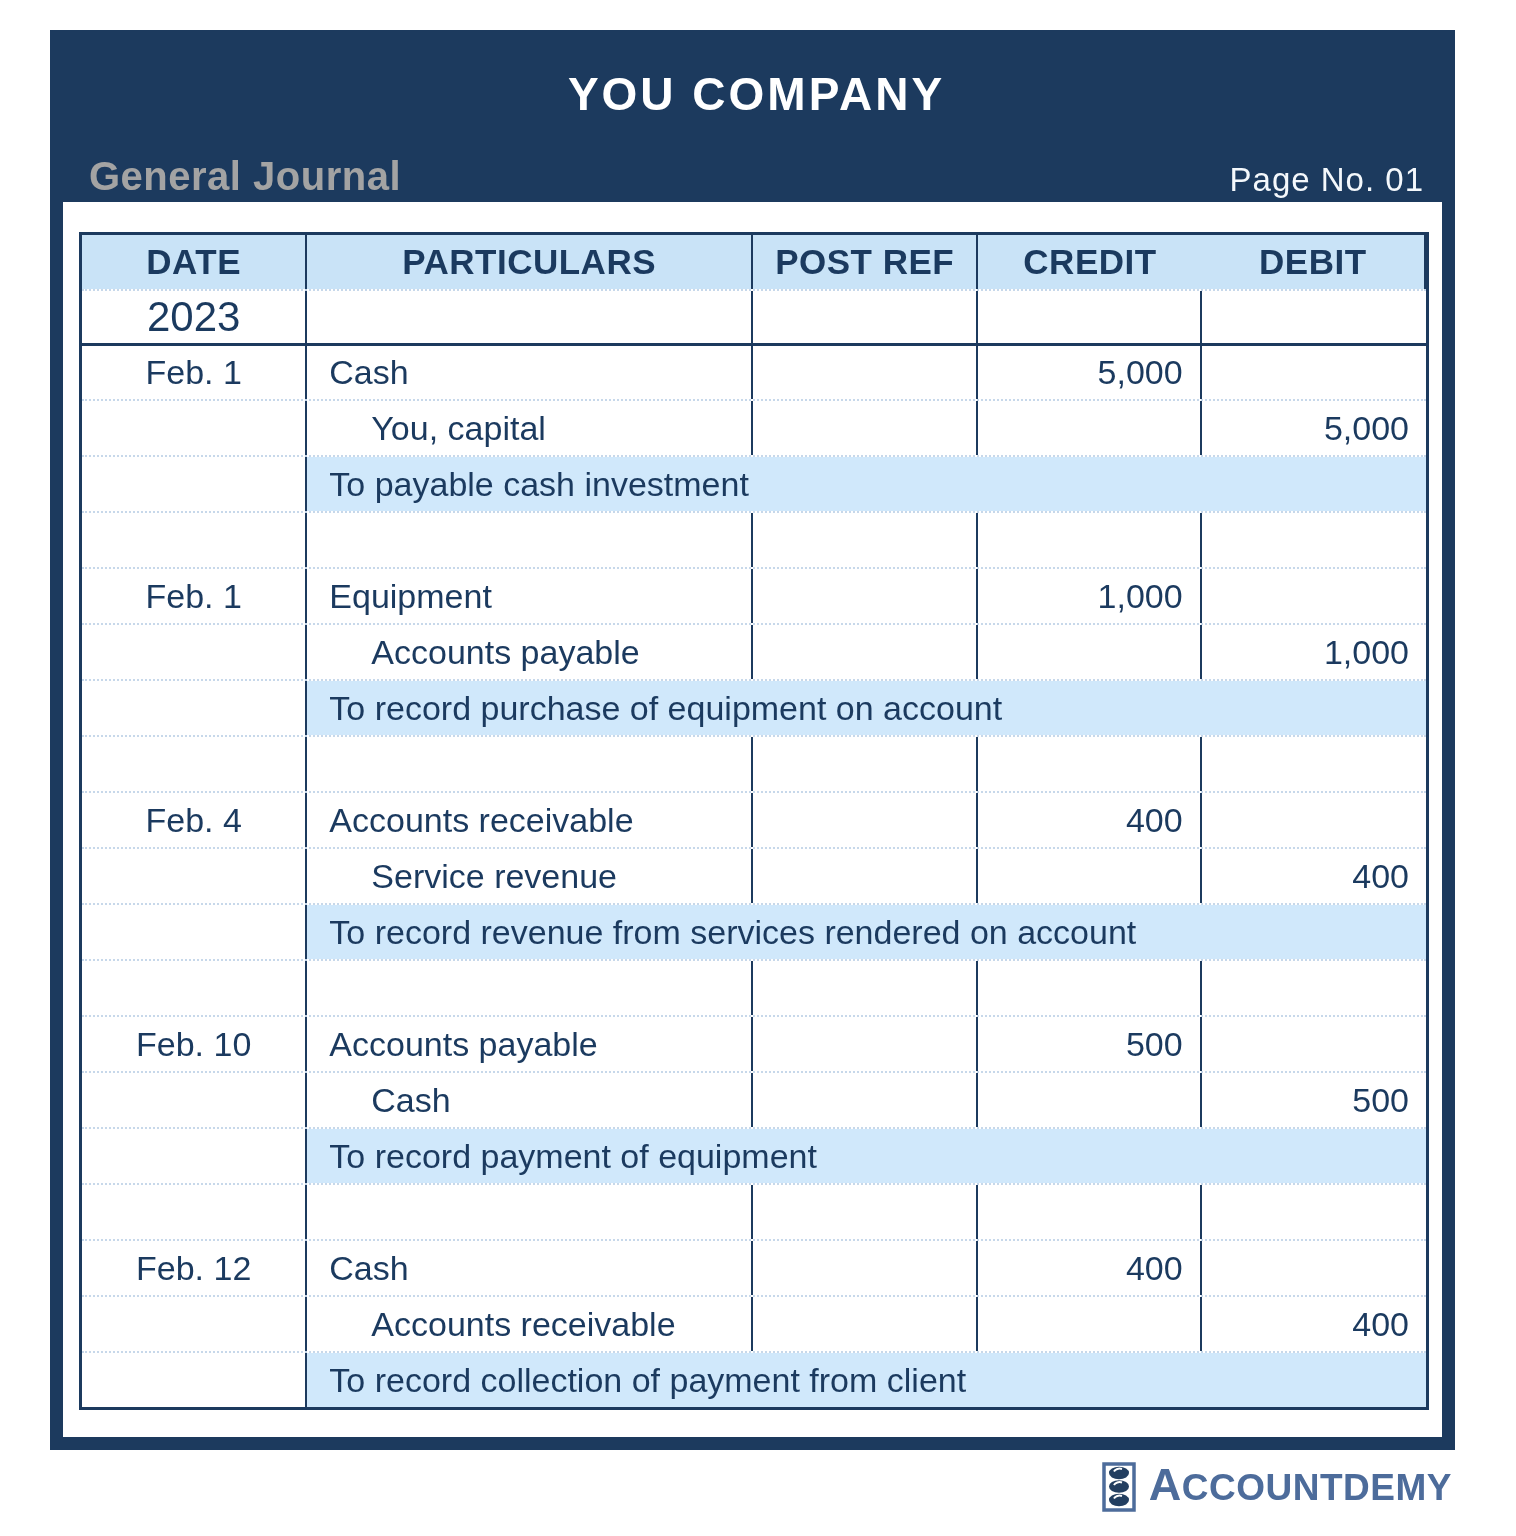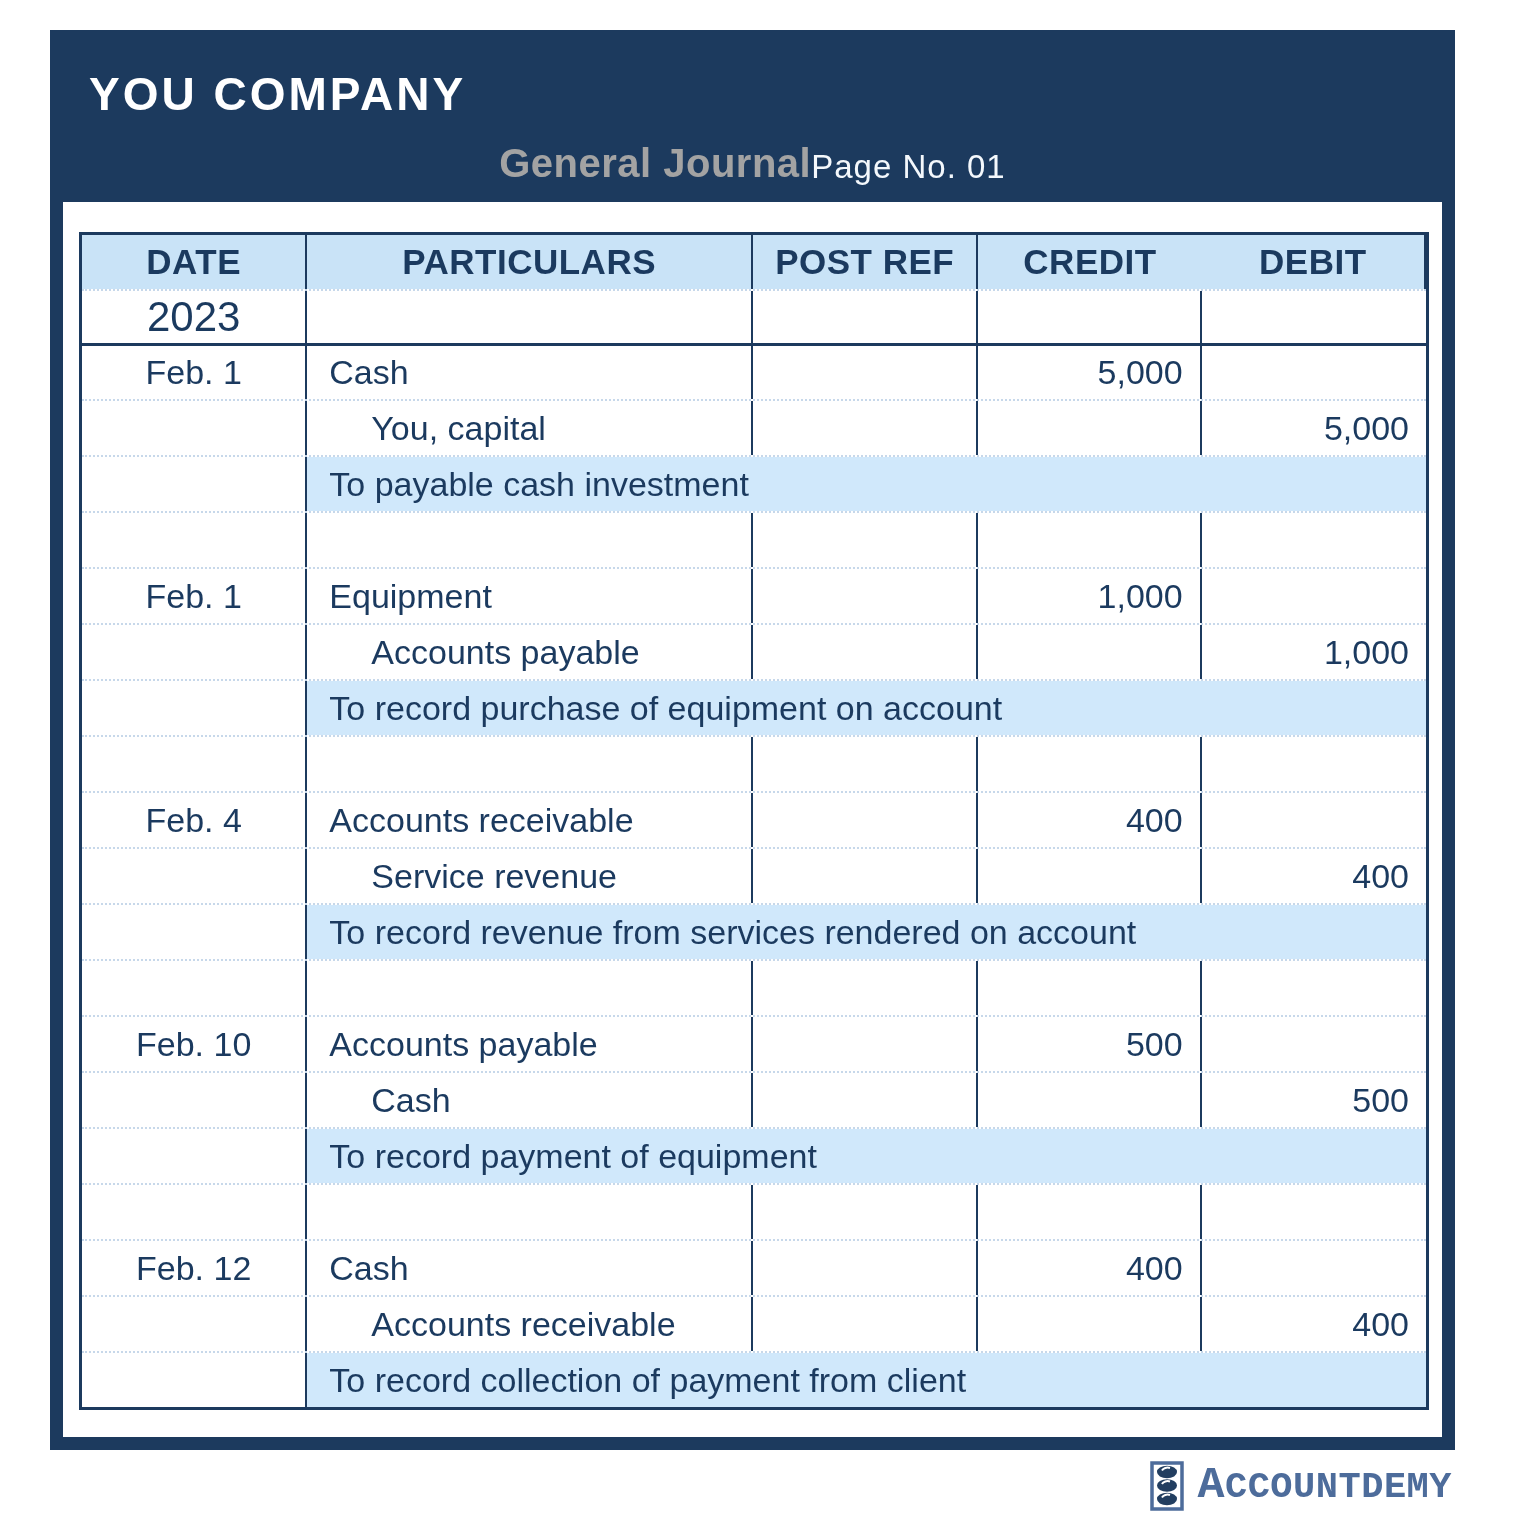"YOU COMPANY" .band { flex-direction: row -> column }
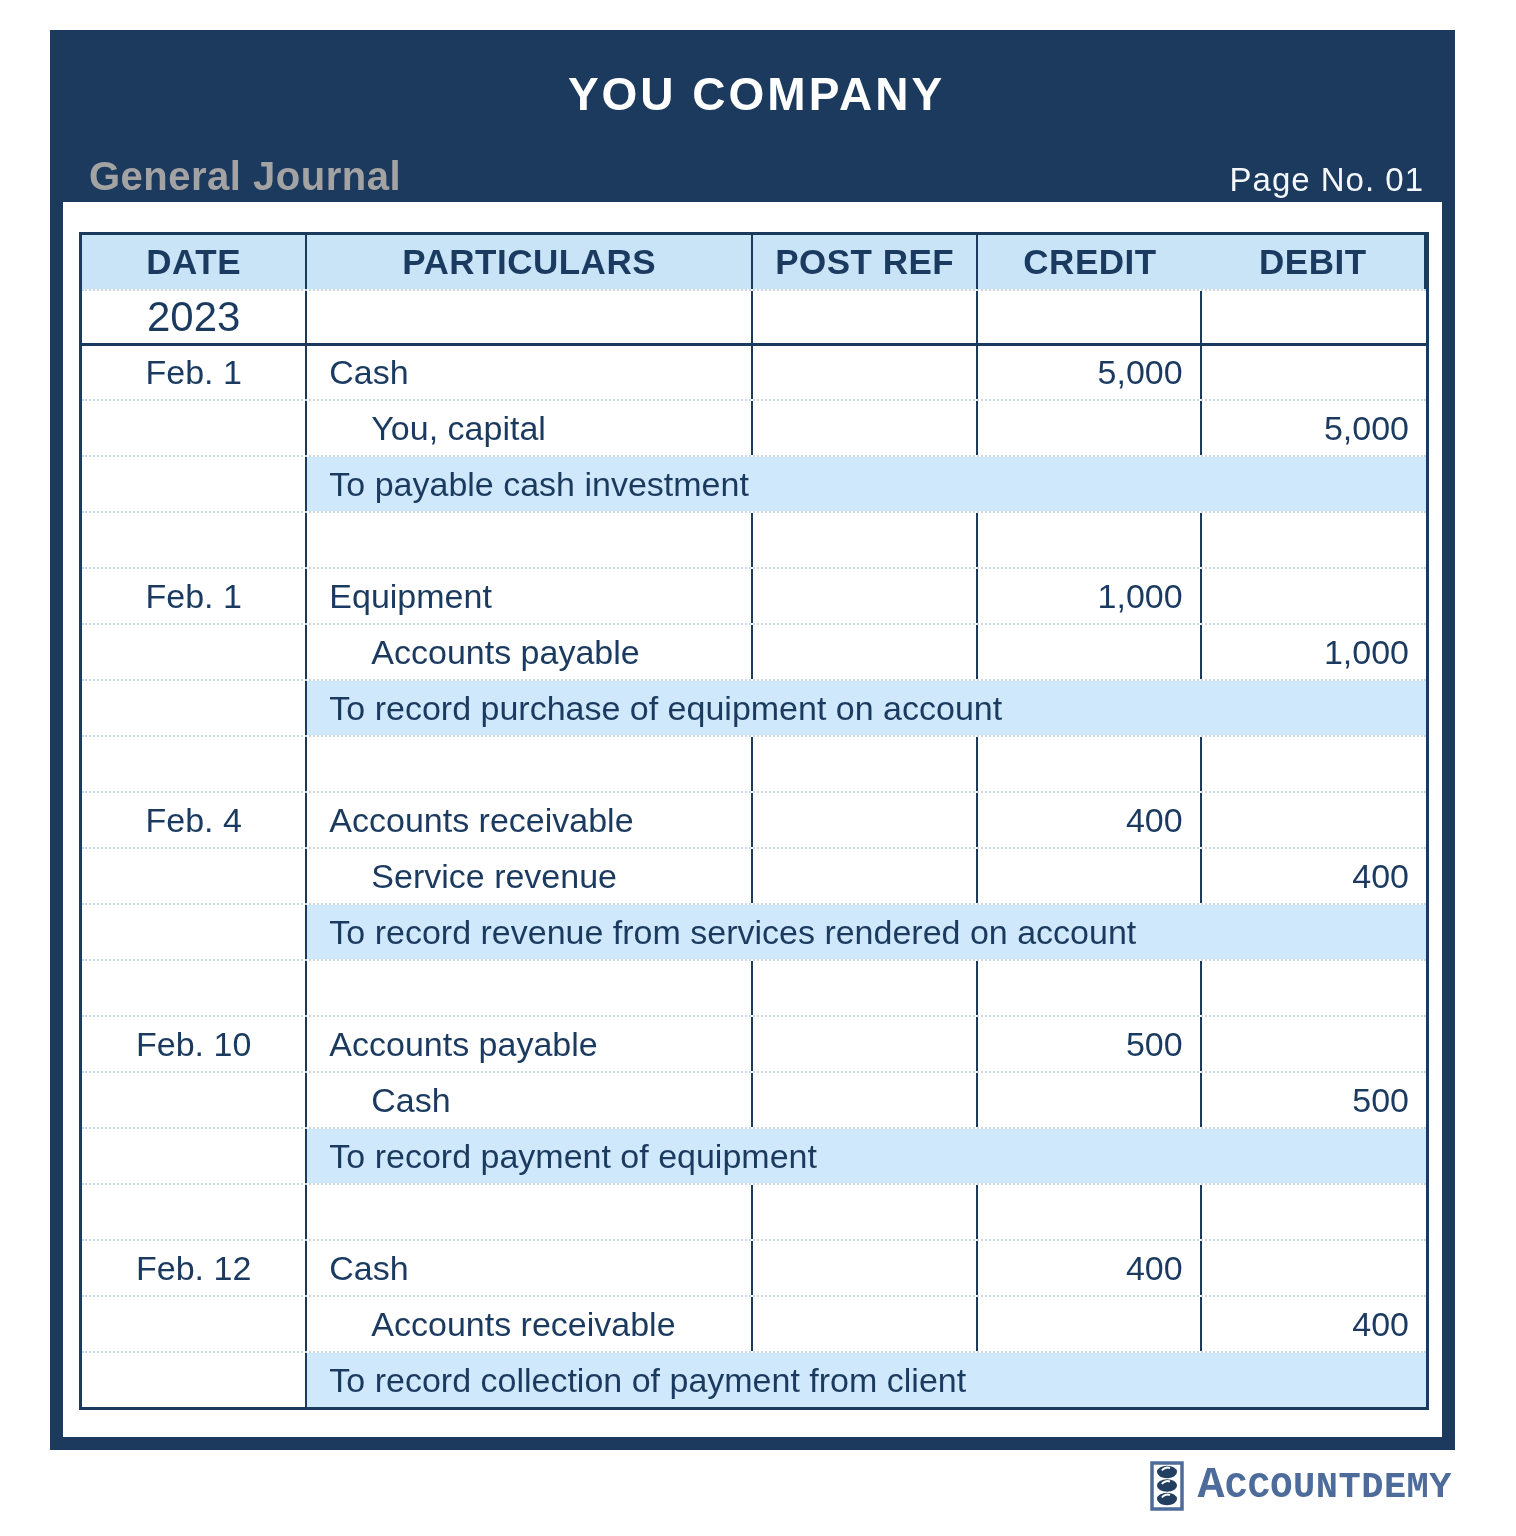"ACCOUNTDEMY" .brand { font-family: Liberation Mono, monospace -> none }
